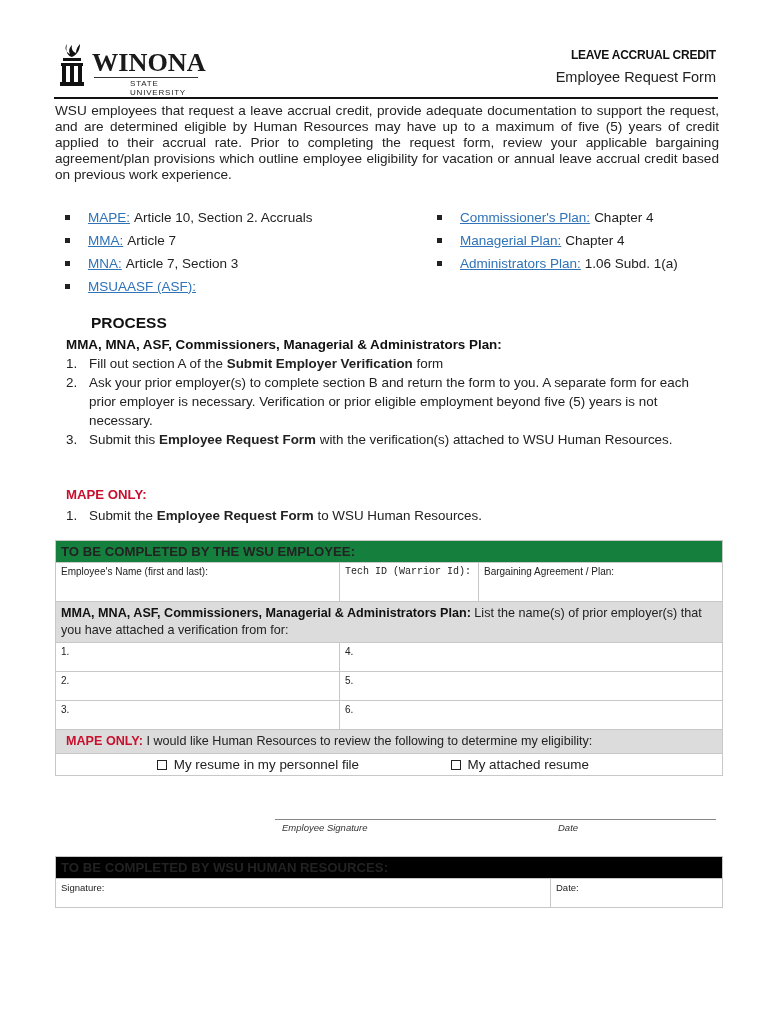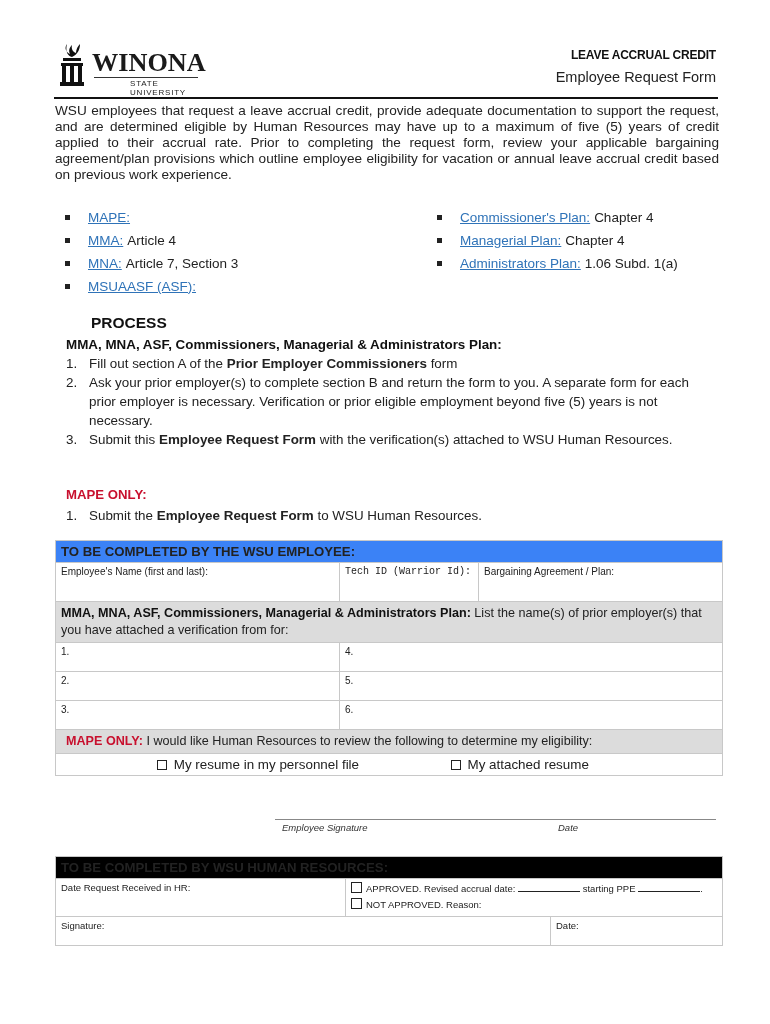"Article 10, Section 2. Accruals" span.rest { html: none -> <span>Article 10, Section 2. Accruals</span> }
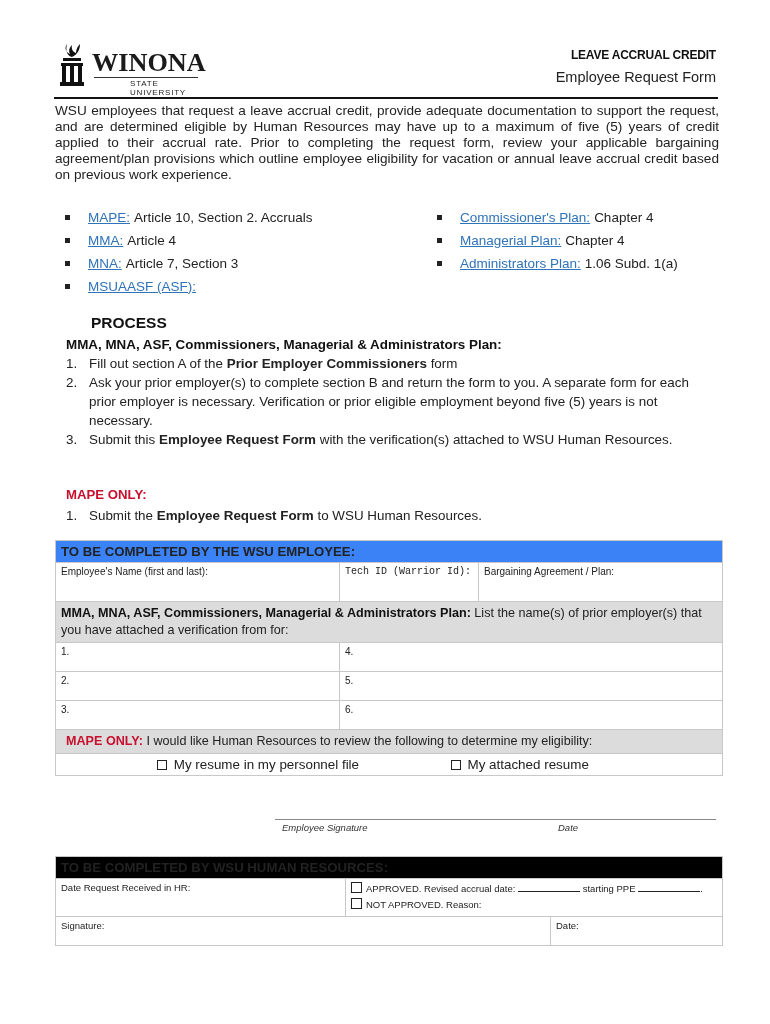"Article 4" span.rest { text: 4 -> 7 }
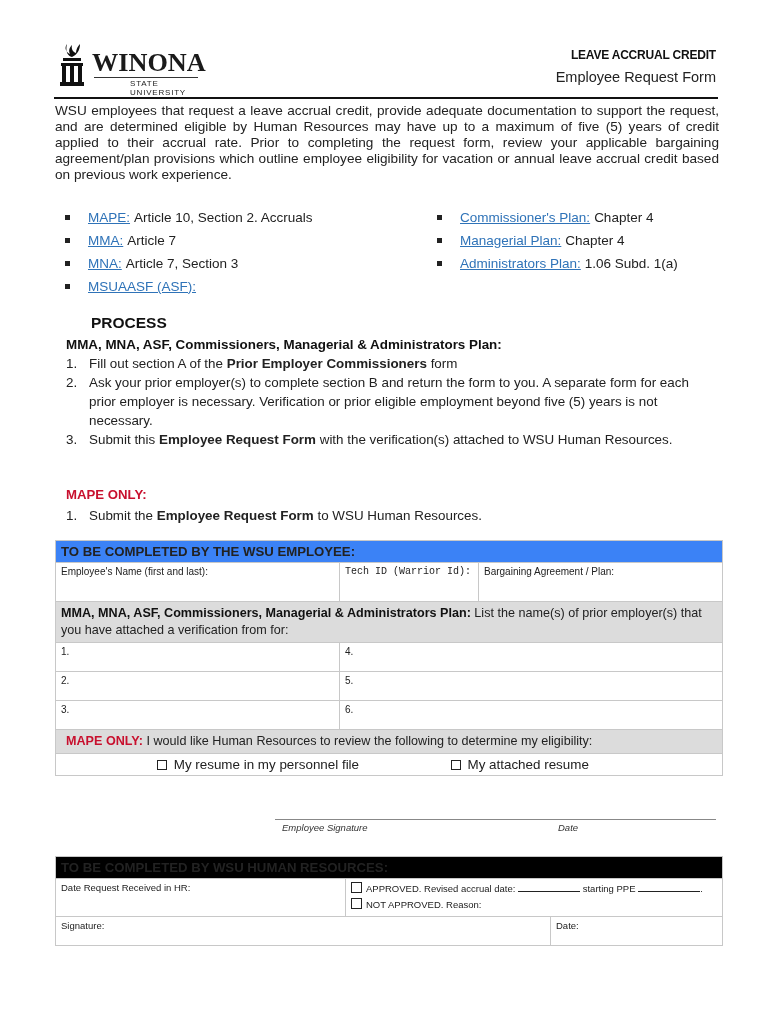"Prior Employer Commissioners" b { text: Prior Employer Commissioners -> Submit Employer Verification }
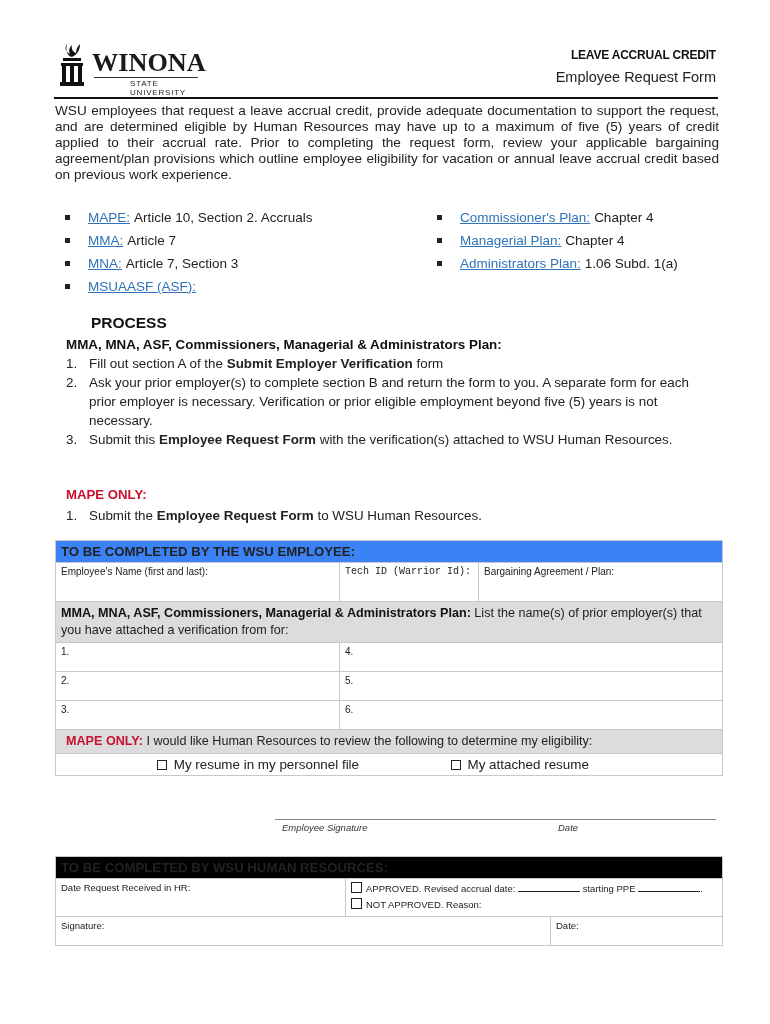"TO BE COMPLETED BY THE" .hdr-purple td { background: #3b82f6 -> #15803d }
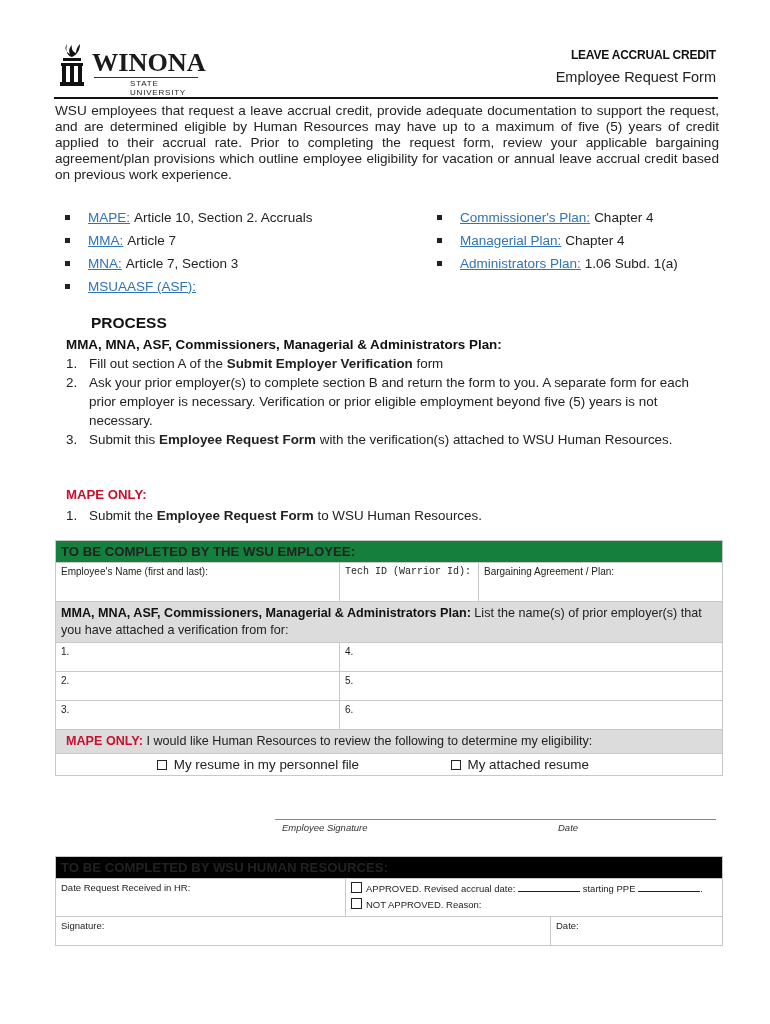"Date Request Received in HR:" tr { html: <tr> <td><span>Date Request Received in HR:</span></td> <td> <div><span></span><span>APPROVED. Revised accrual date:</span> <span></span> <span>starting PPE</span> <span></span>.</div> <div><span></span><span>NOT APPROVED. Reason:</span></div> </td> </tr> -> none }
